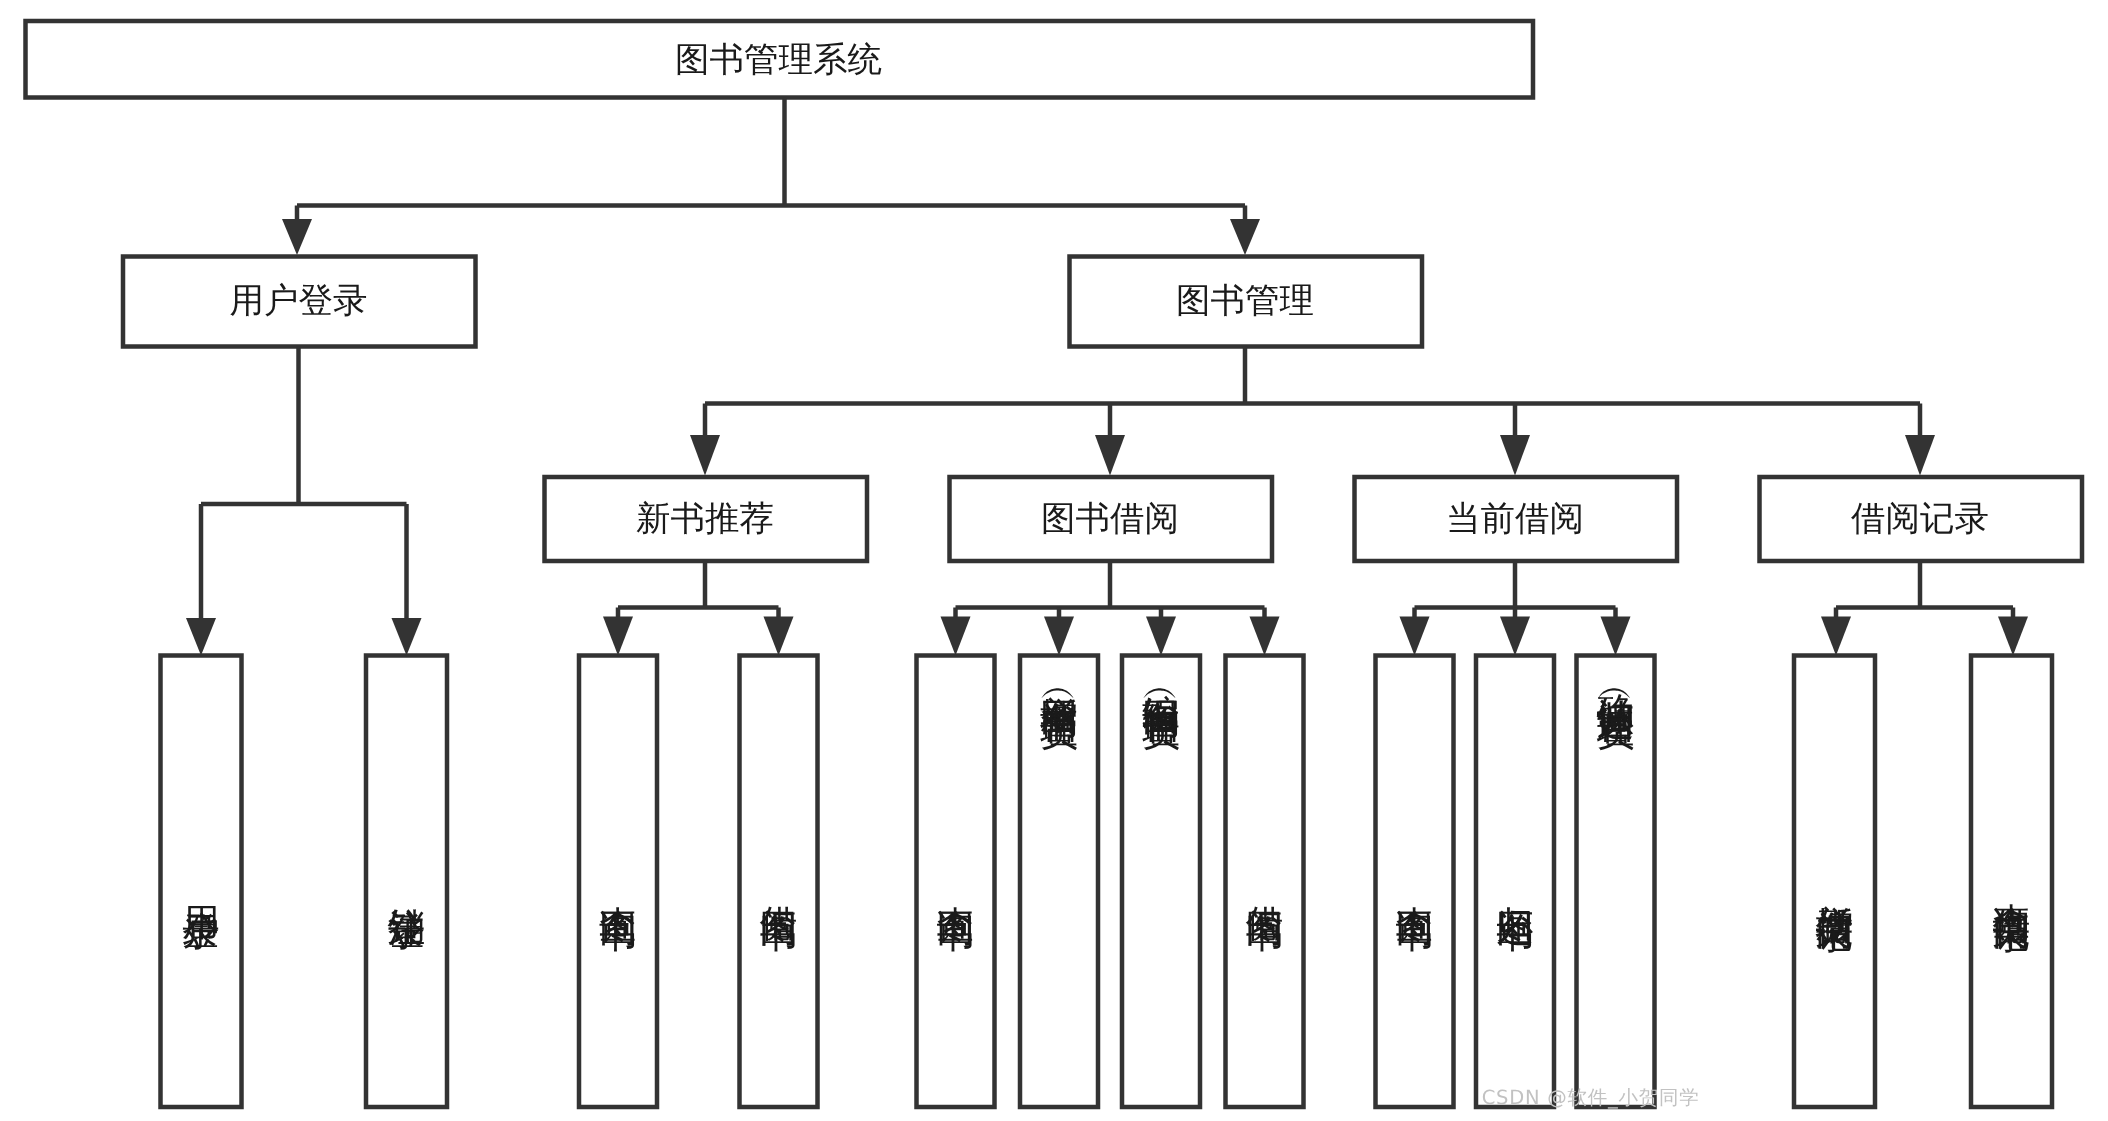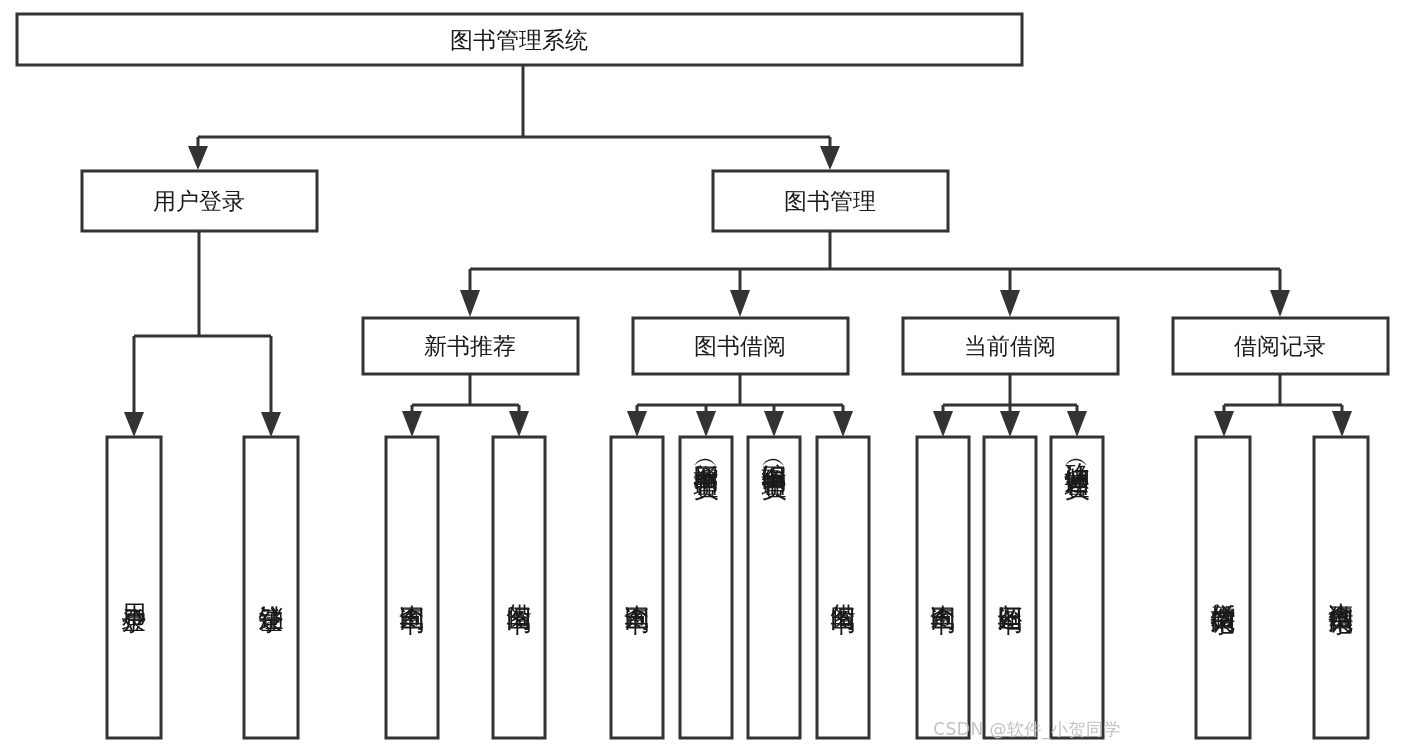"CSDN @软件_小贺同学" .watermark { font-size: 17px -> 13px; right: 12px -> 0 }
